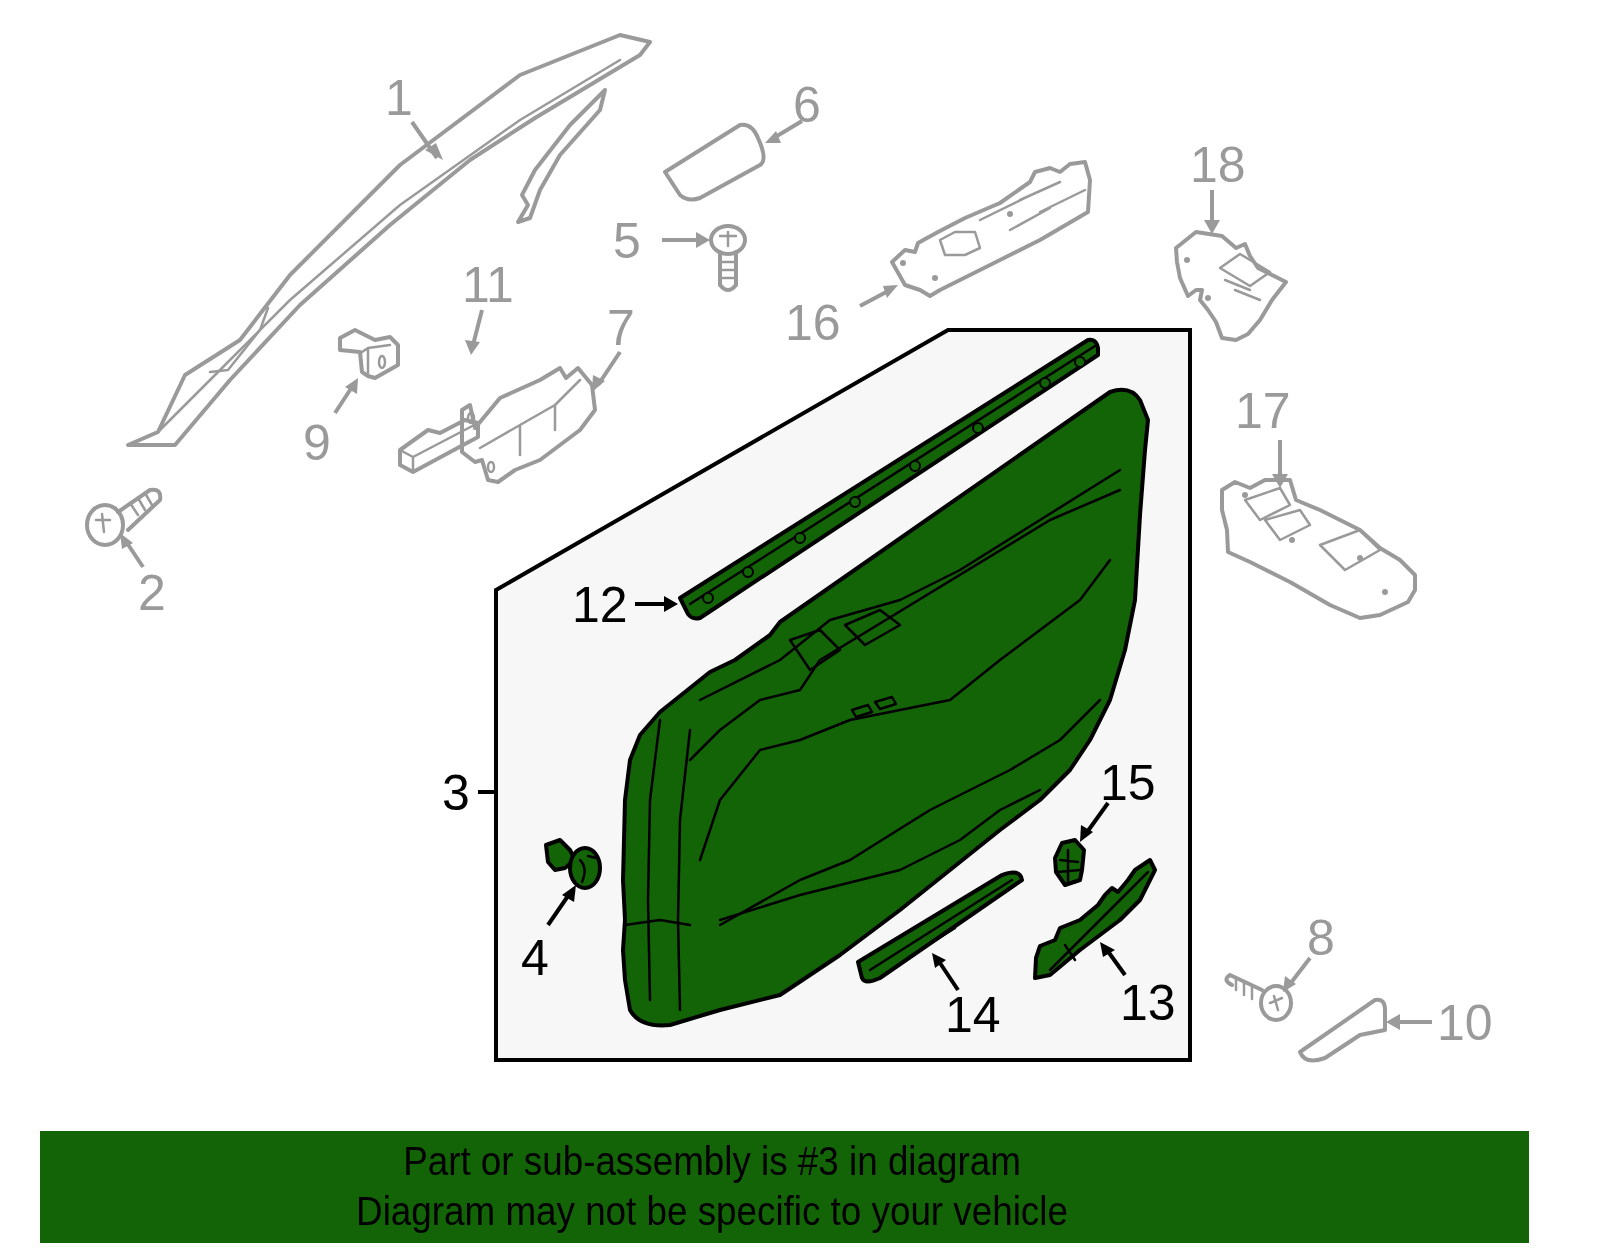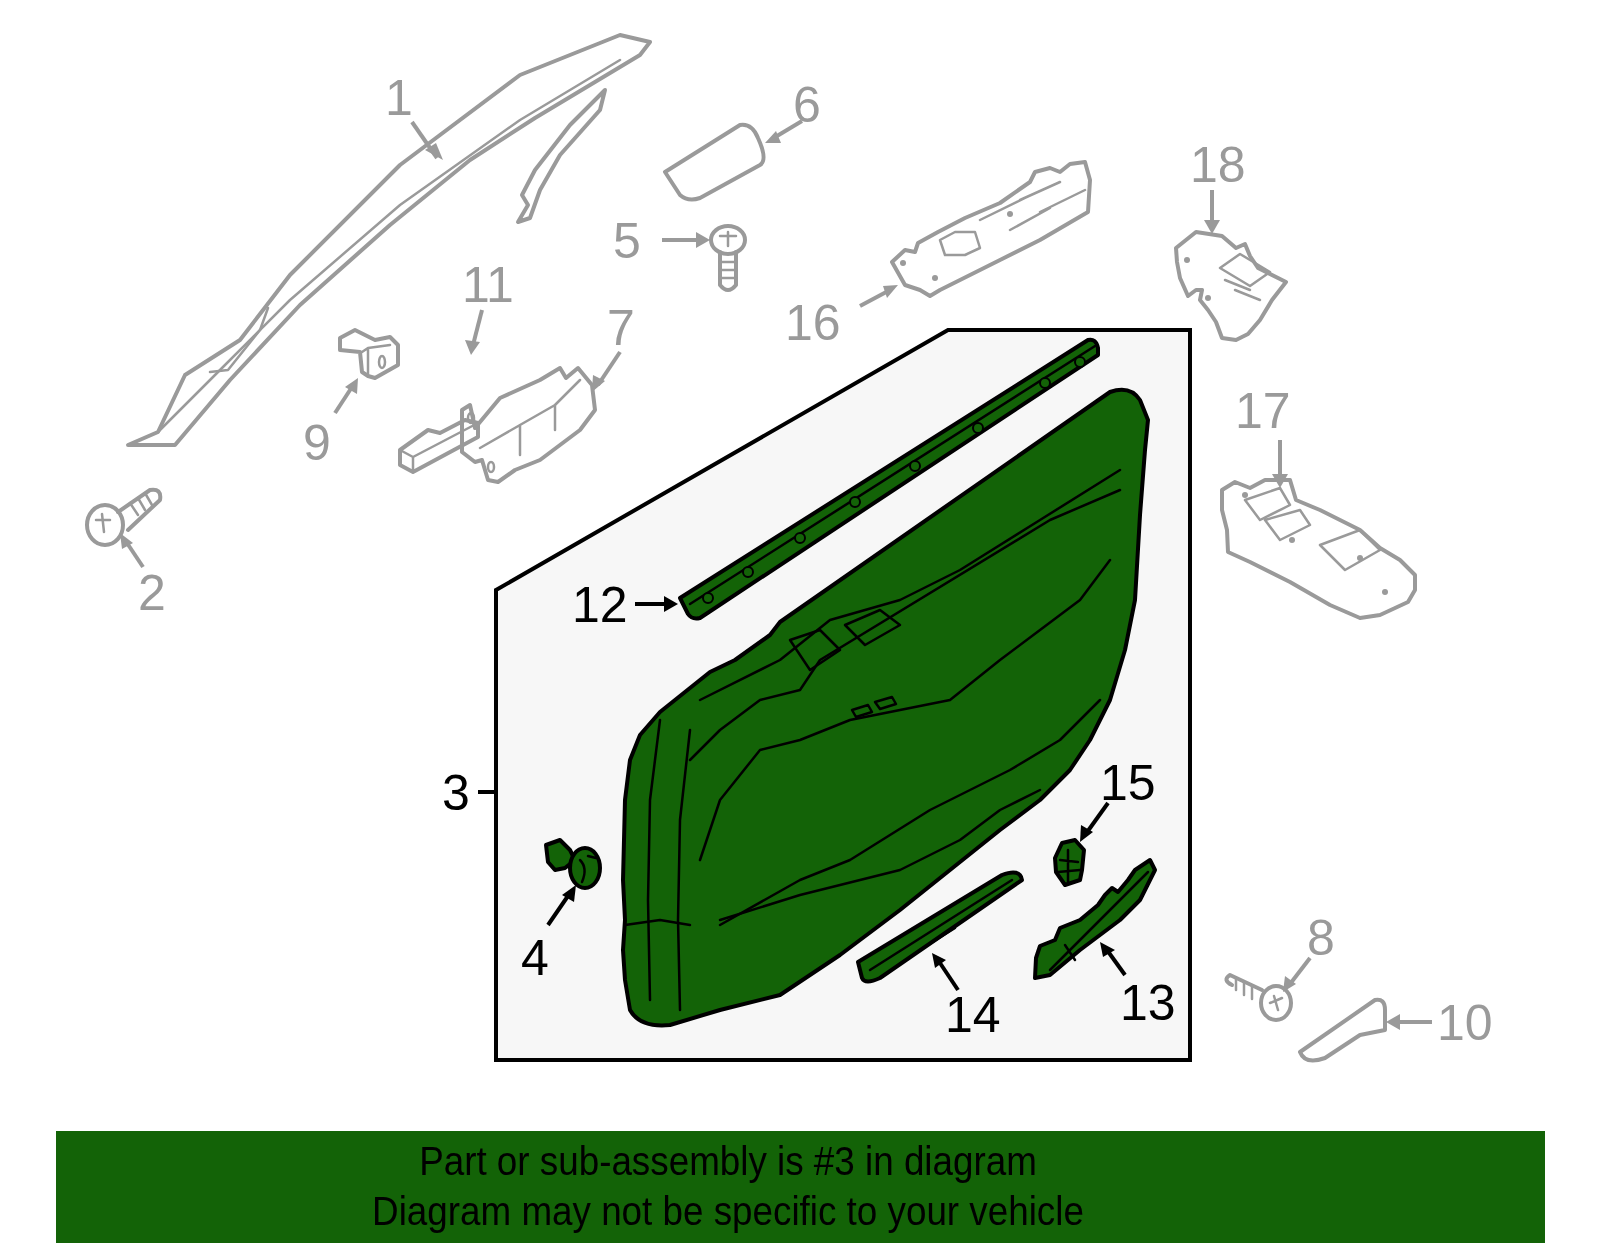"Part or sub-assembly is #3" #banner { margin-left: 16px -> none }
